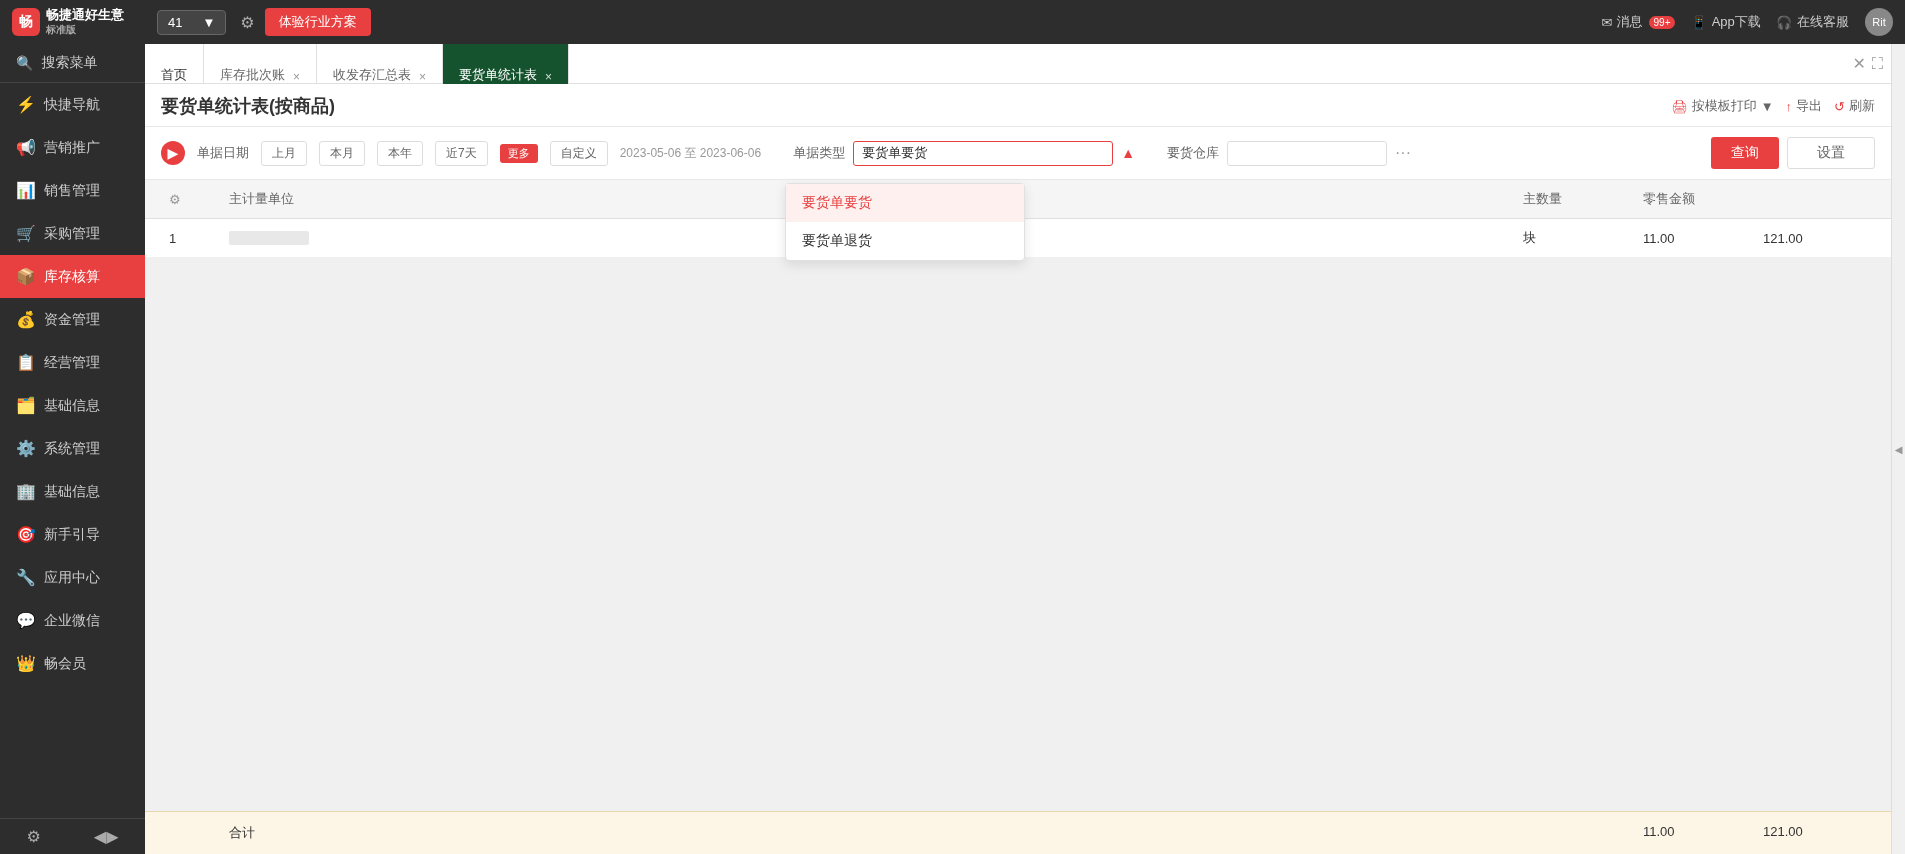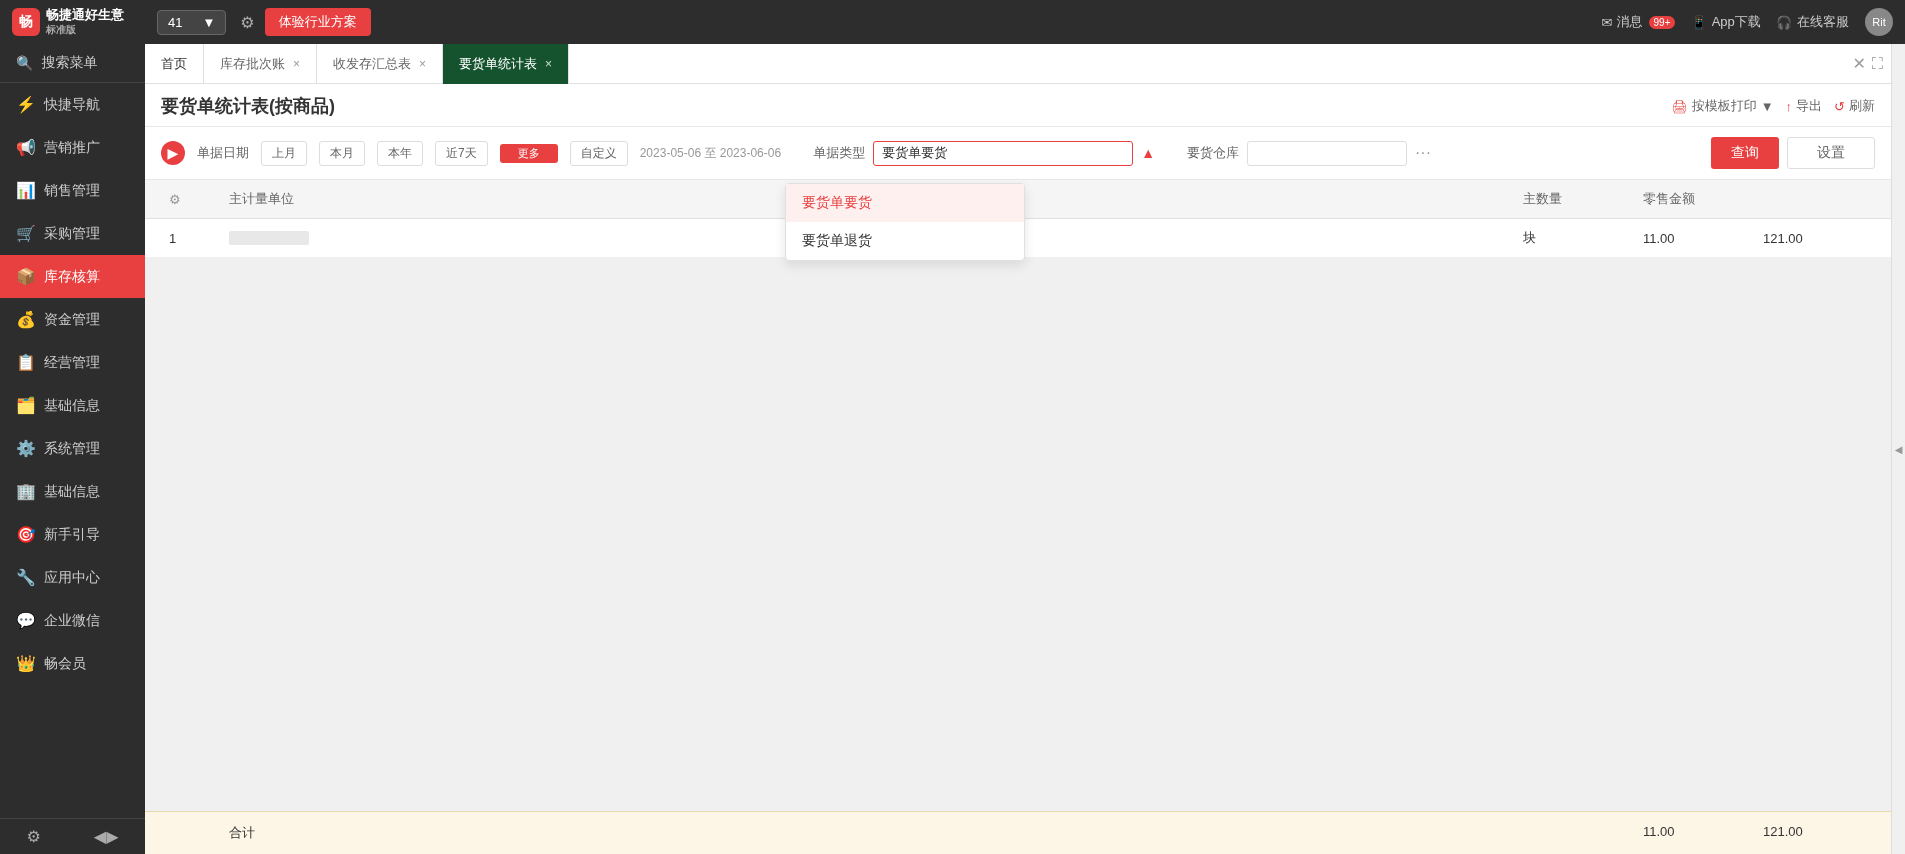"首页" .tab-item { align-items: center -> flex-end }
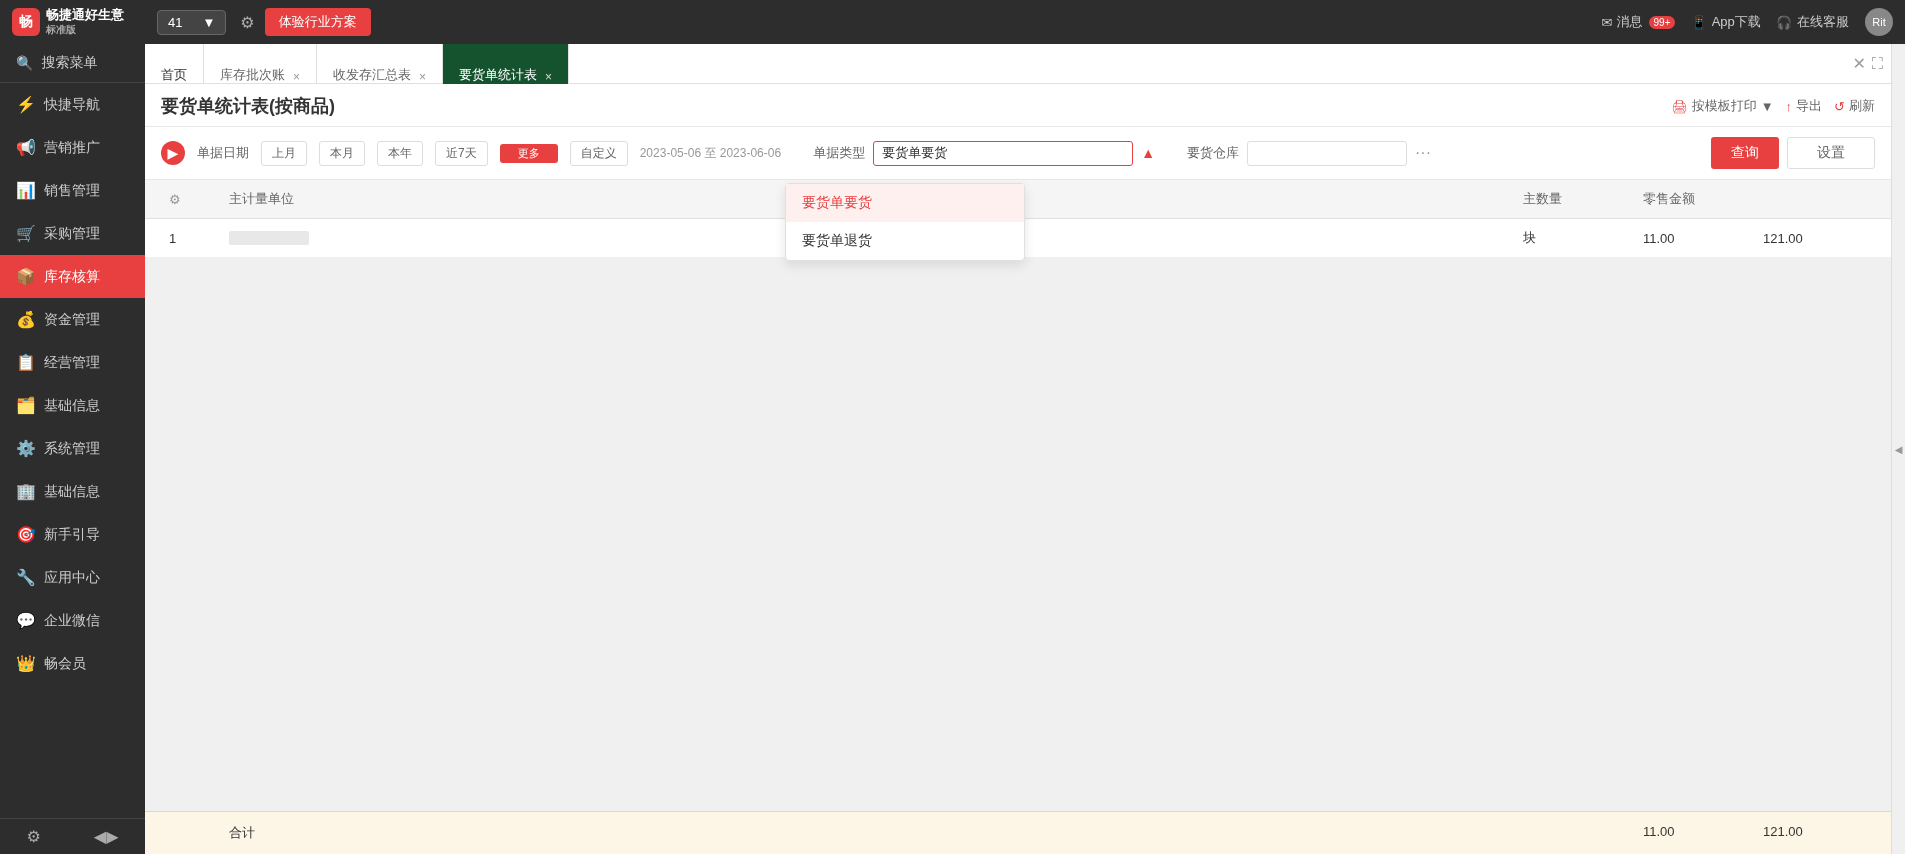"更多" .more-btn { padding: 2px 18px -> 2px 8px }
